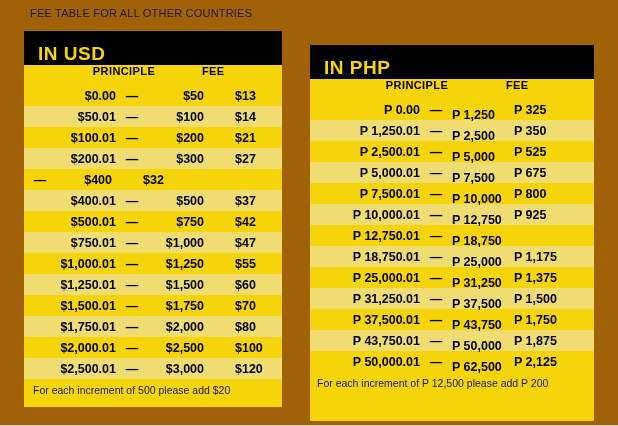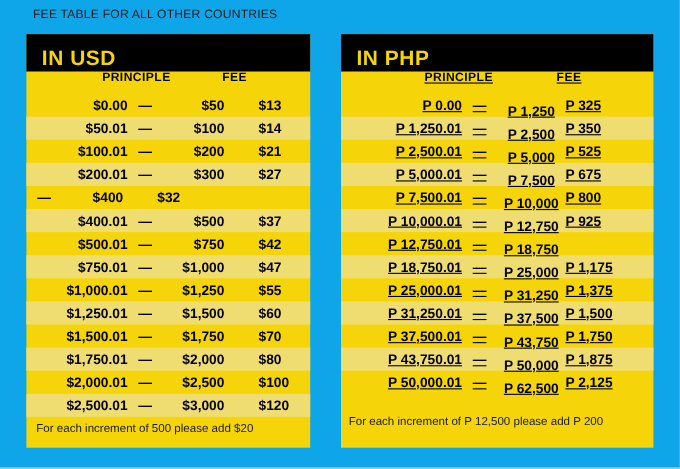"FEE TABLE FOR ALL OTHER" .page { background: #0ea5e9 -> #a16207 }
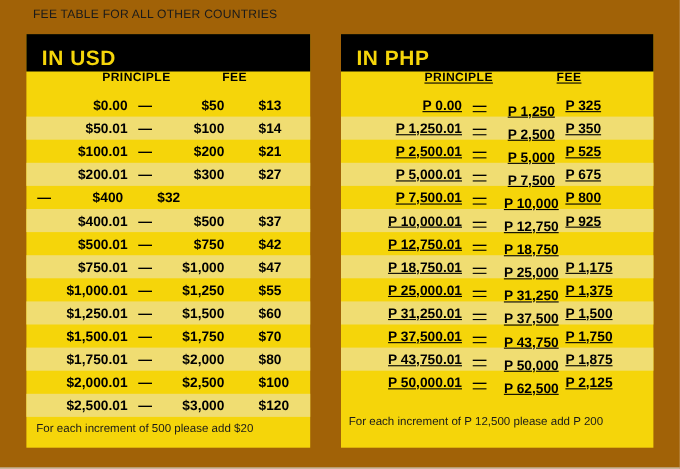"IN PHP" .card.php { text-decoration: underline -> none; top: 31px -> 45px }
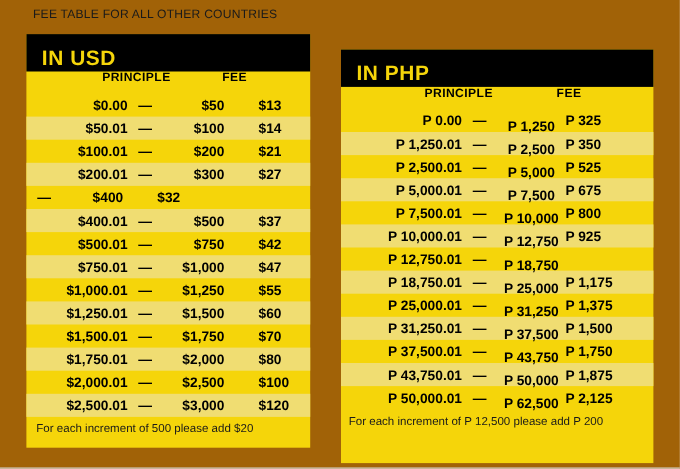"P 1,250" .php .row .to { text-align: center -> left }
